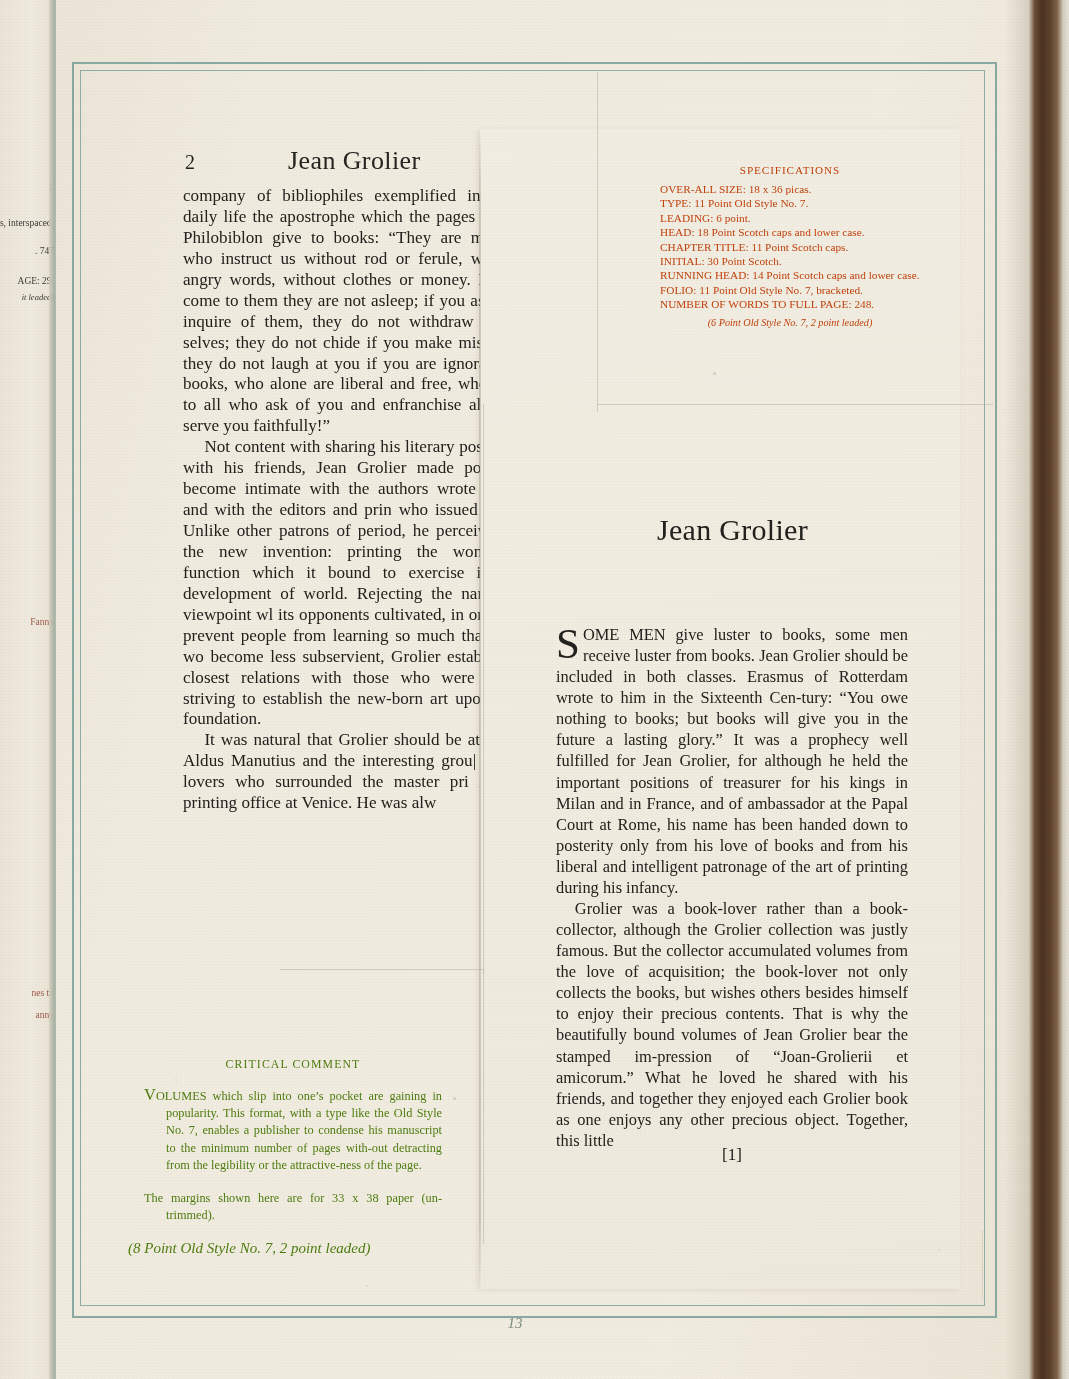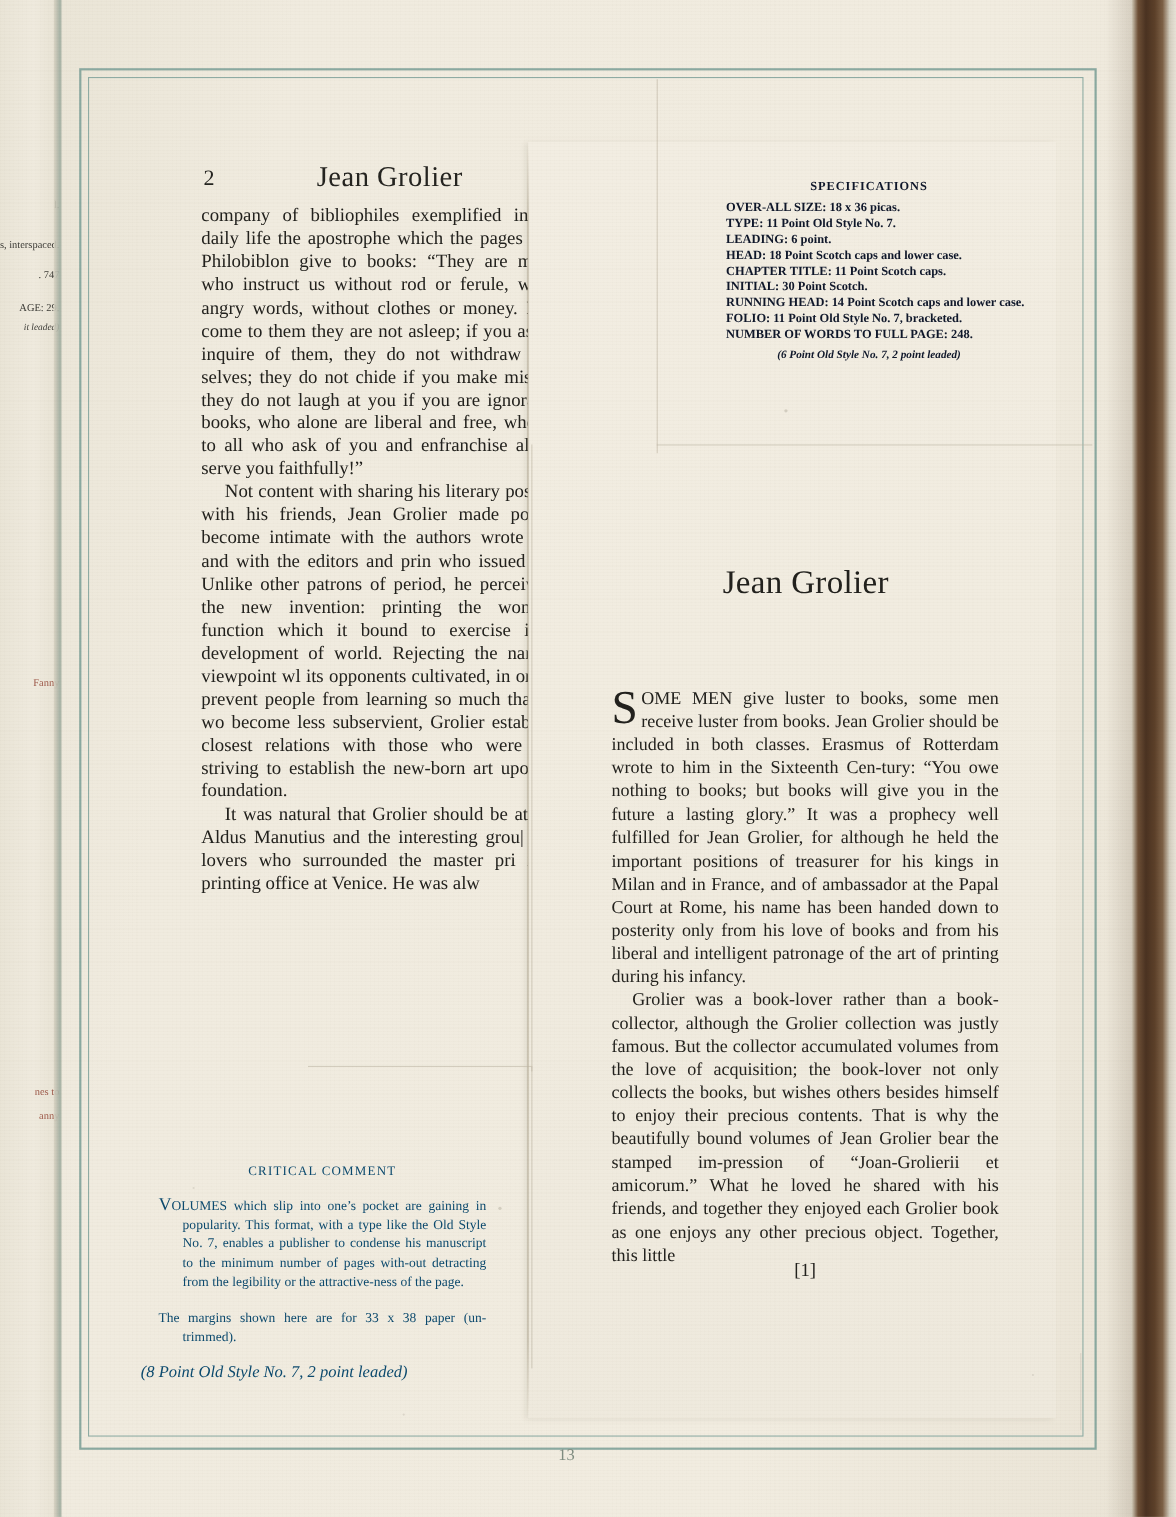"SPECIFICATIONS" #specs { color: #0f172a -> #c2410c; font-weight: bold -> none }
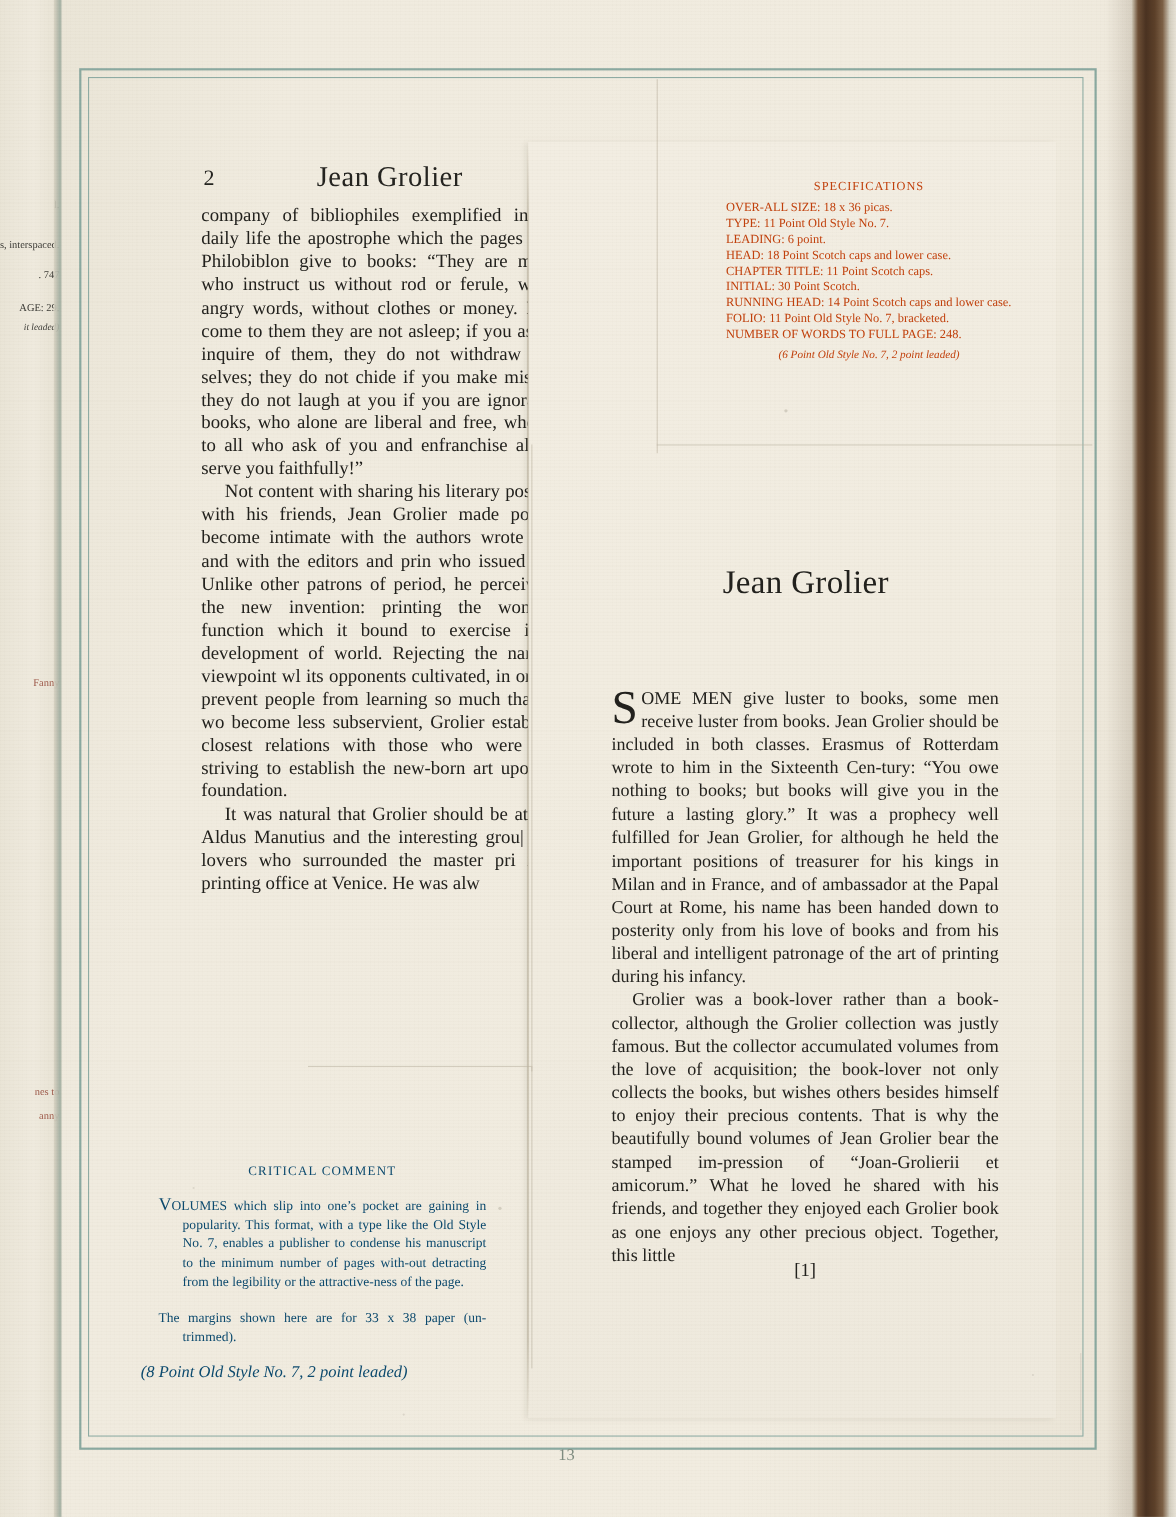"CRITICAL COMMENT" #crit { color: #0c4a6e -> #4d7c0f }
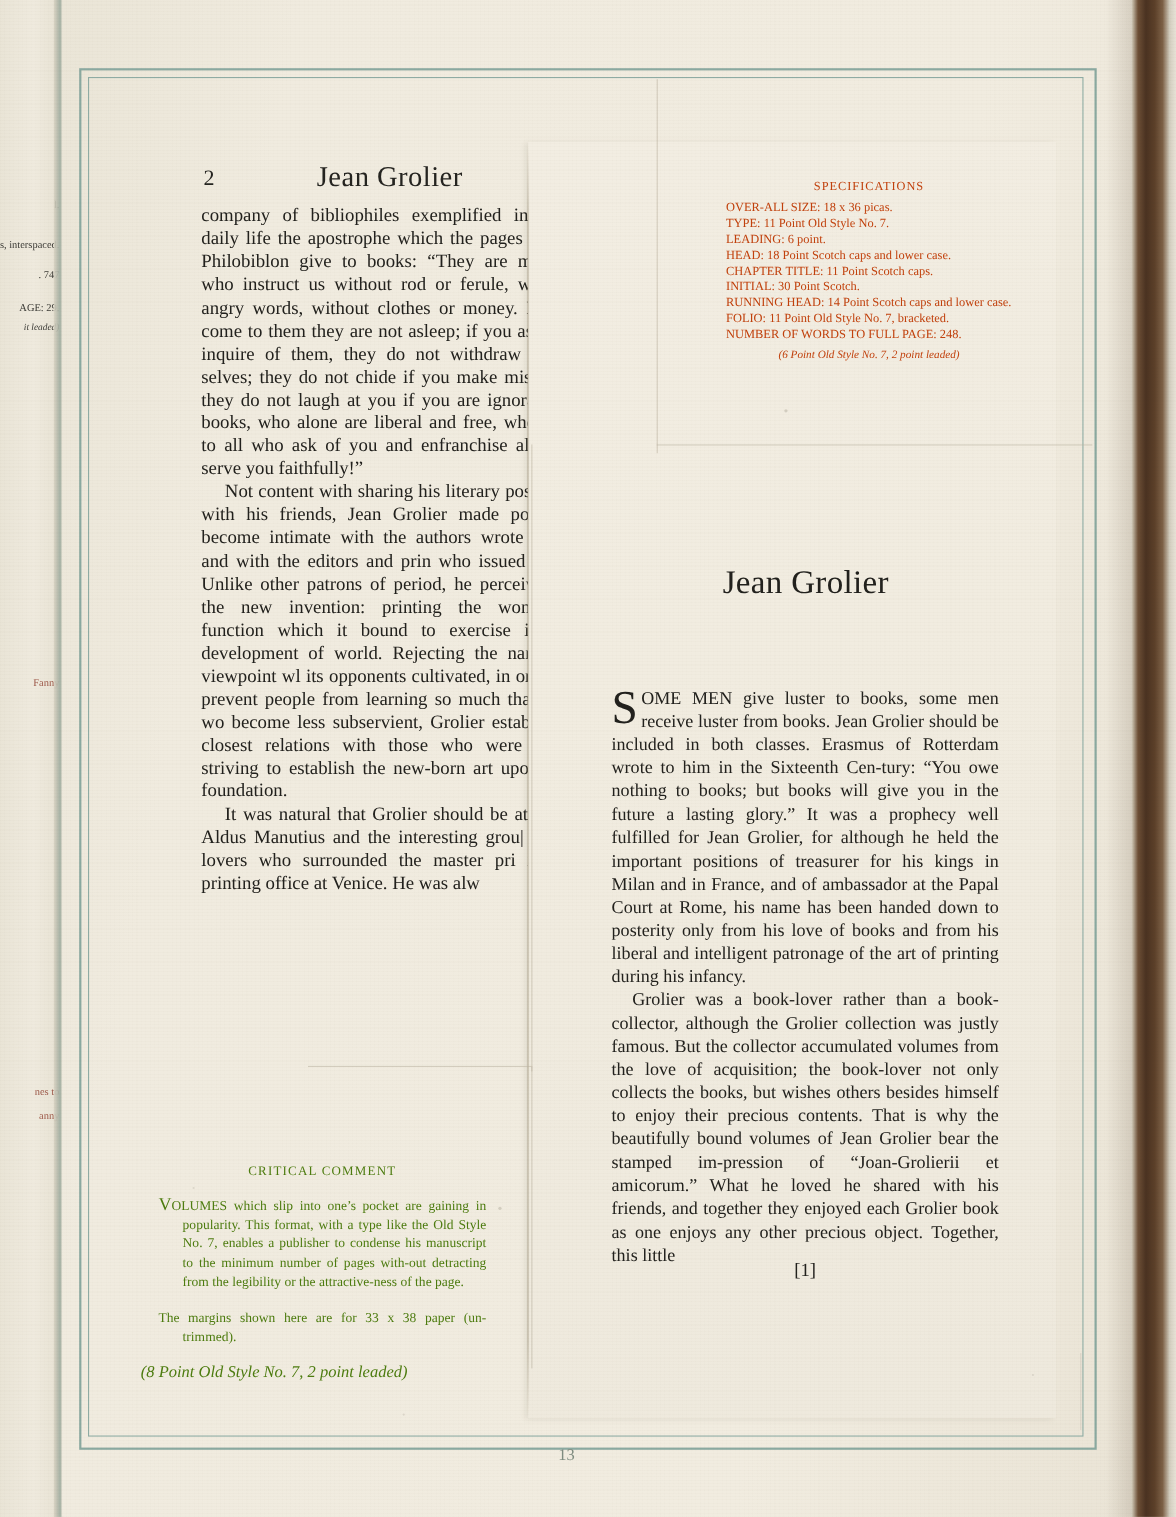"13" #sheet-folio { font-style: none -> italic }
